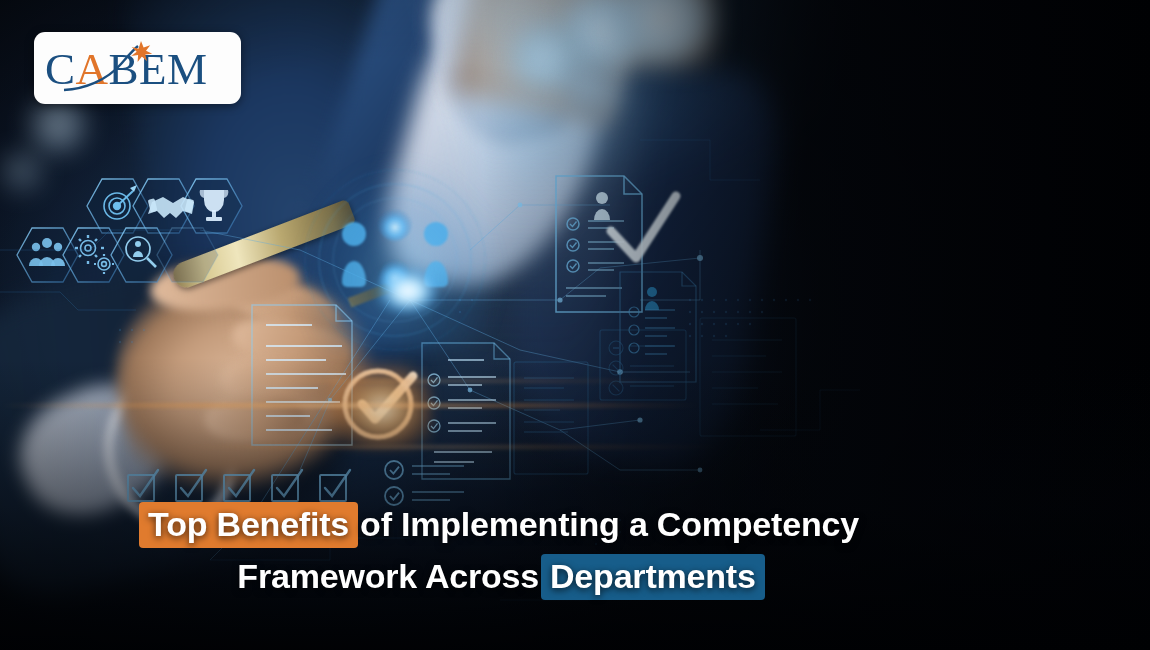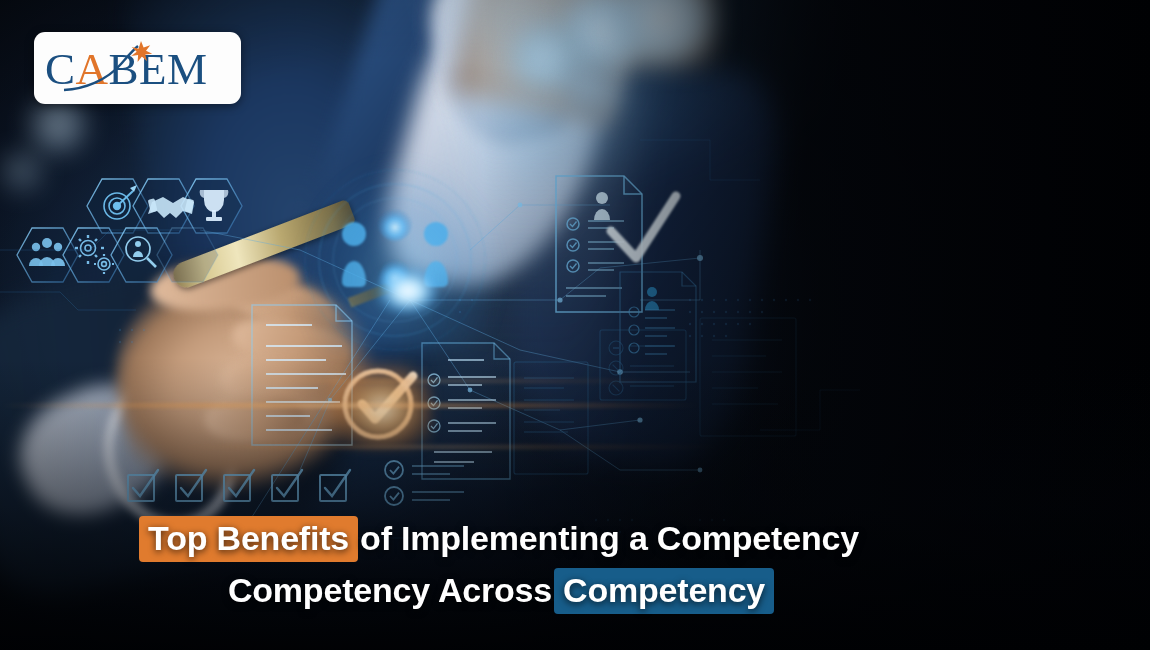"Top Benefits of Implementing a" #headline { top: 512px -> 498px }
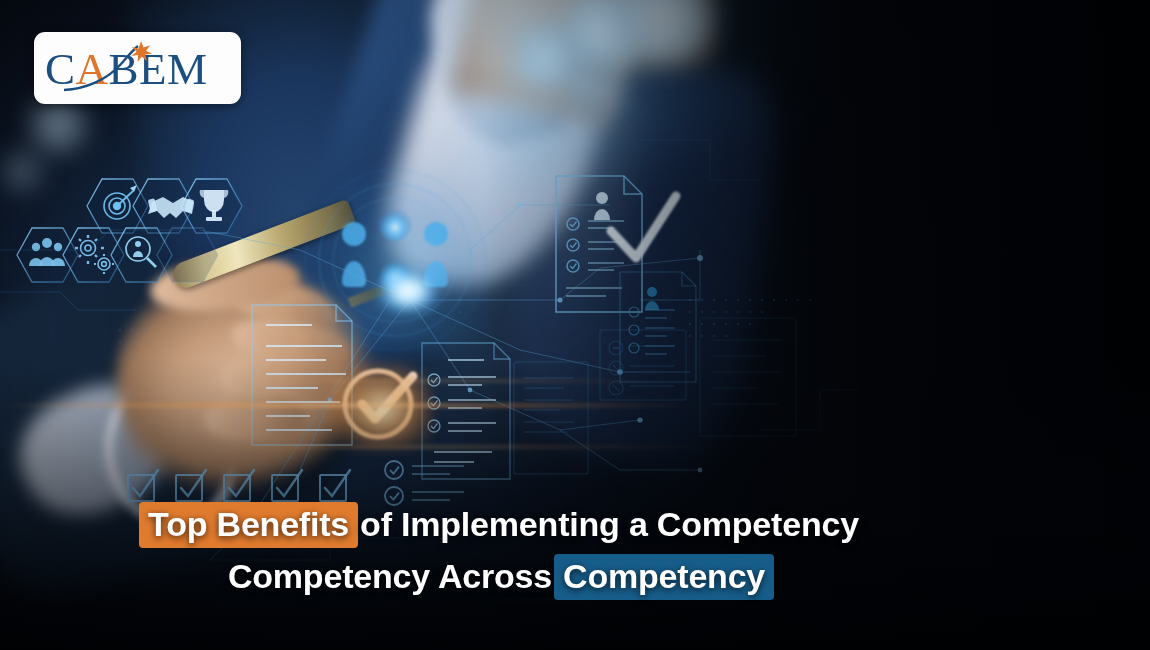"Competency Across" span.hl-plain { text: Competency -> Framework }
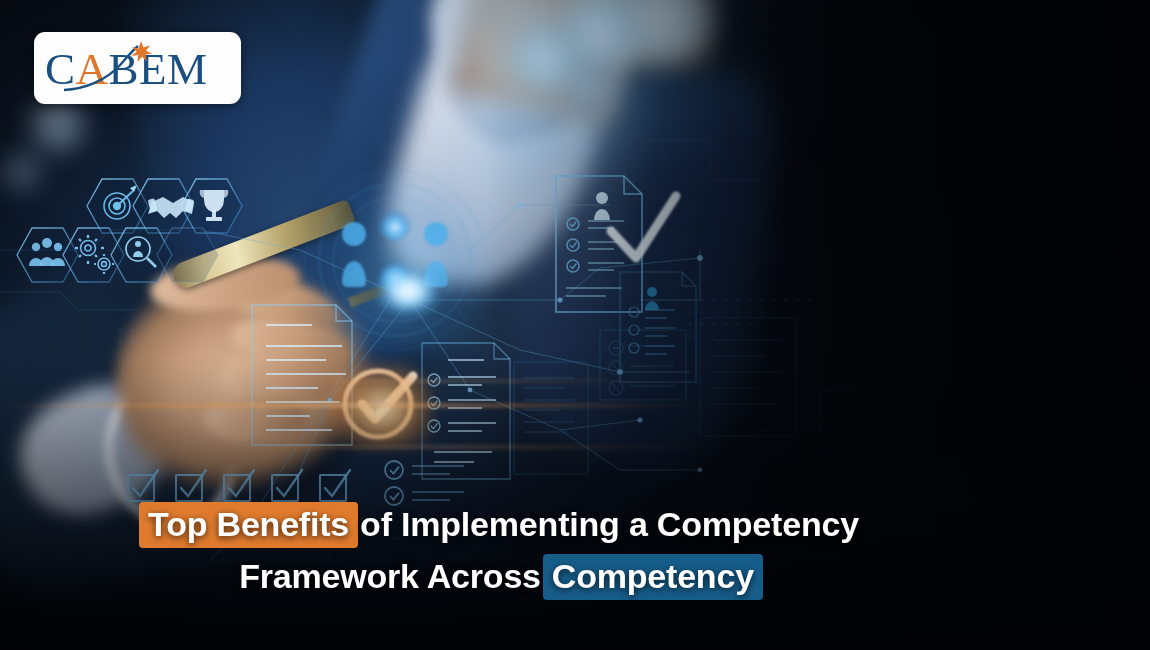"Competency" span.hl-blue { text: Competency -> Departments }
